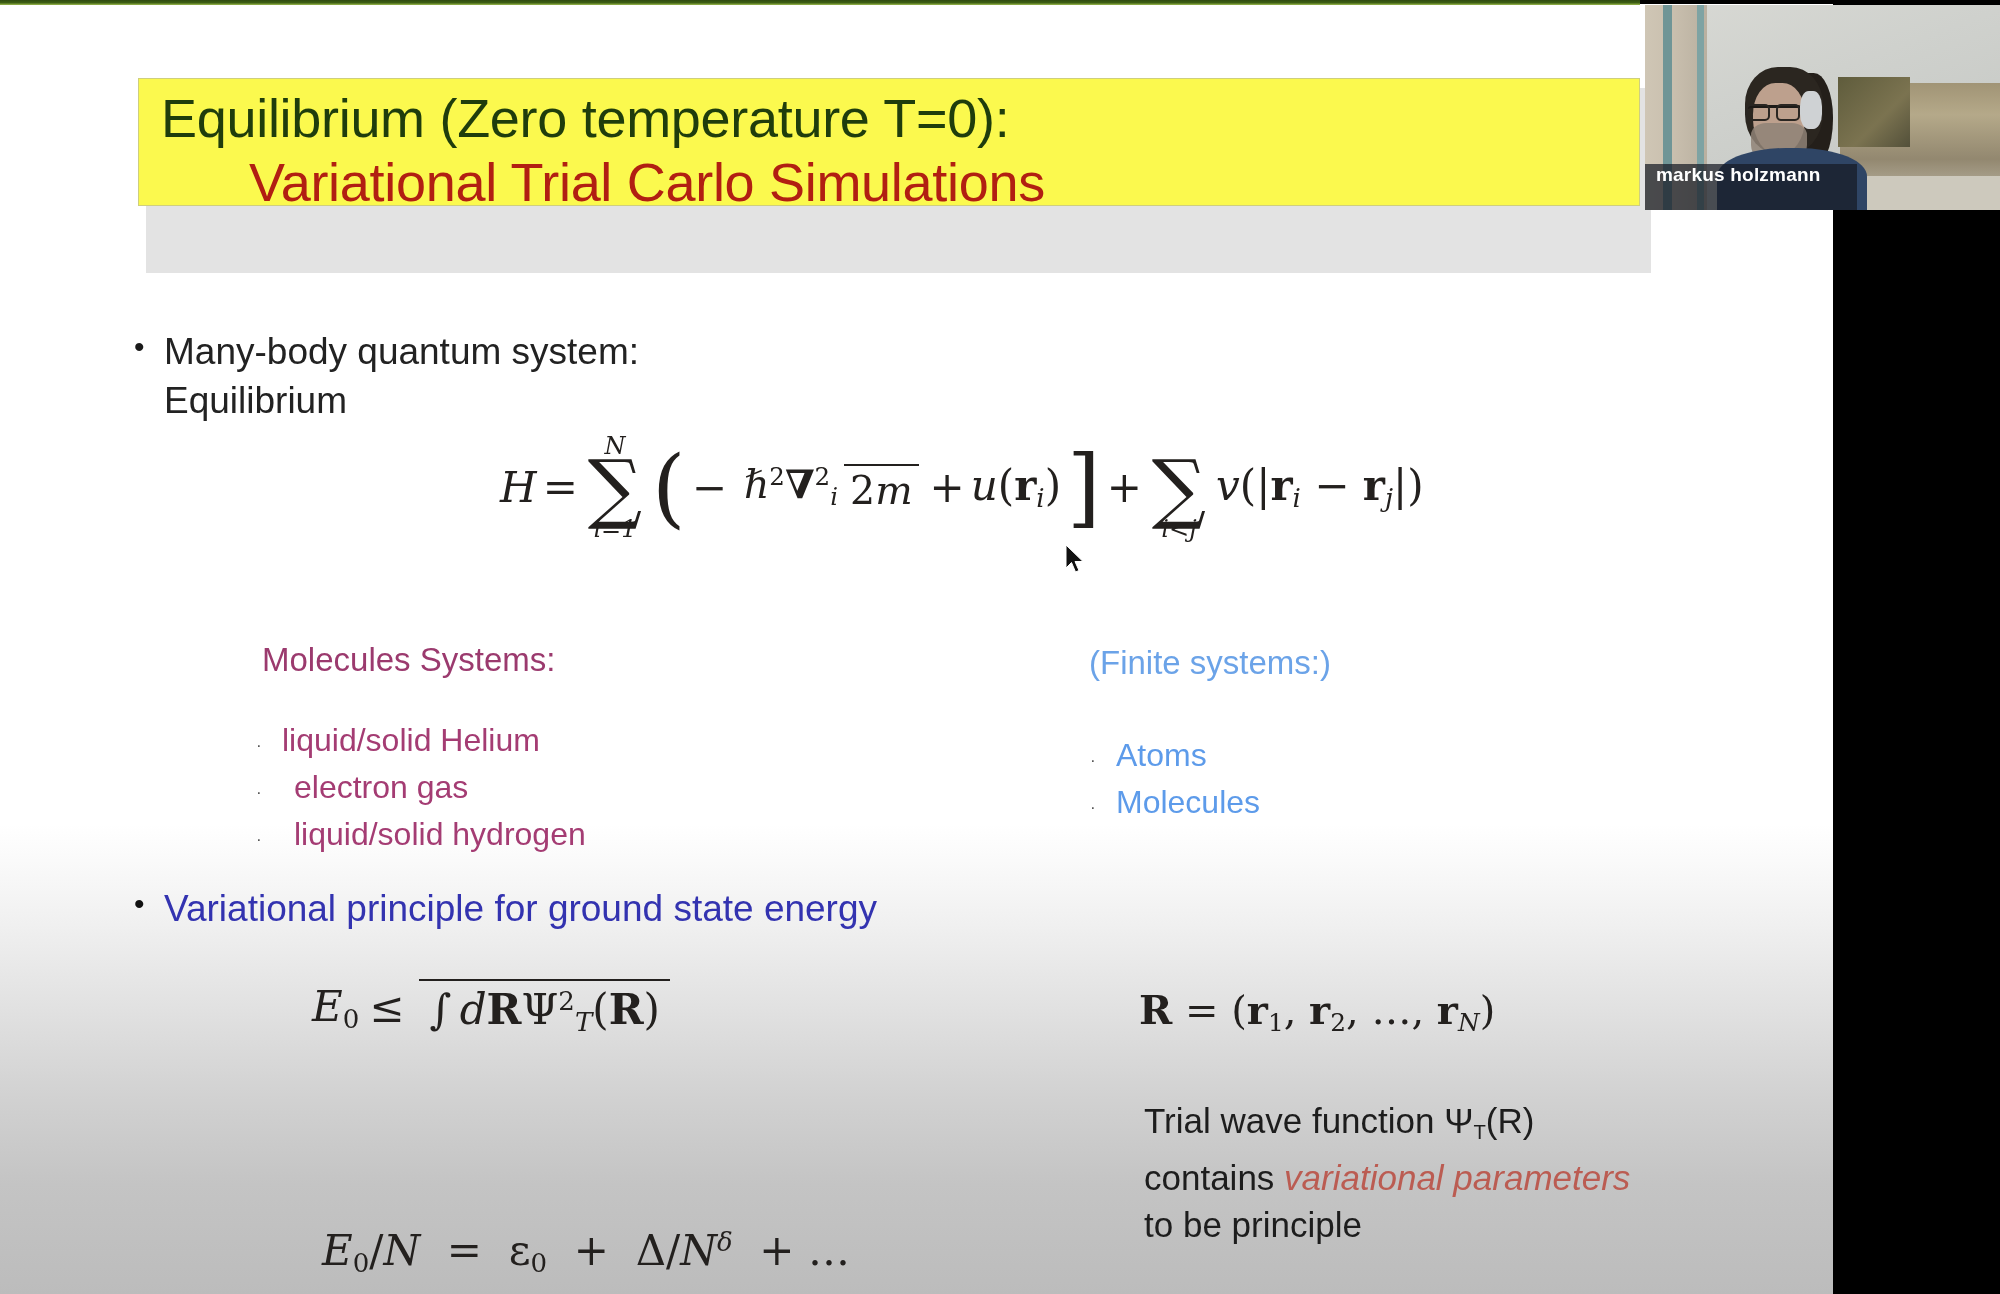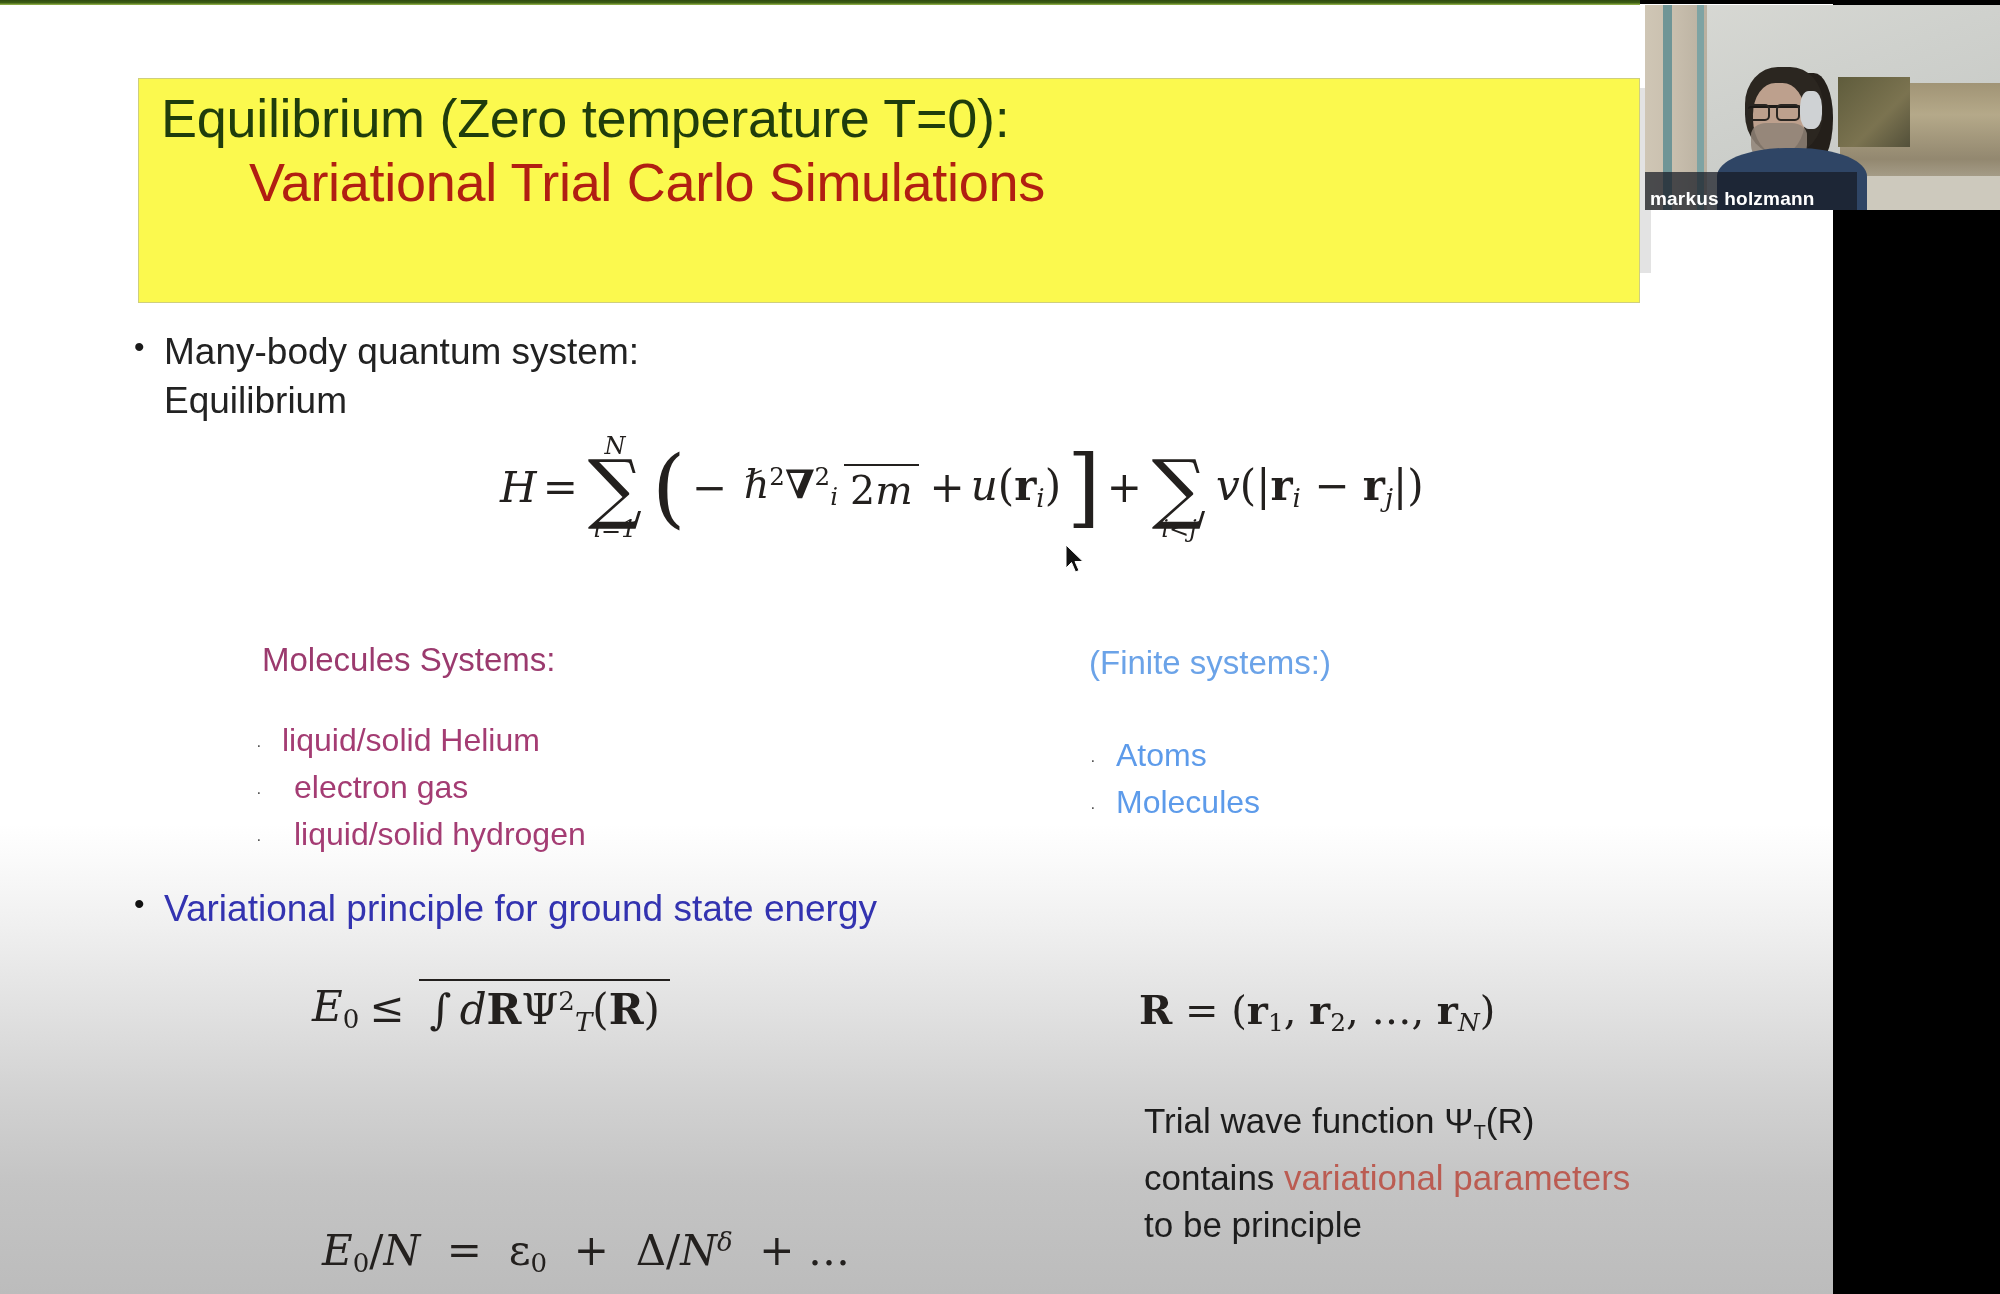"Equilibrium (Zero temperature T=0):" .title-banner { height: 225px -> 128px }
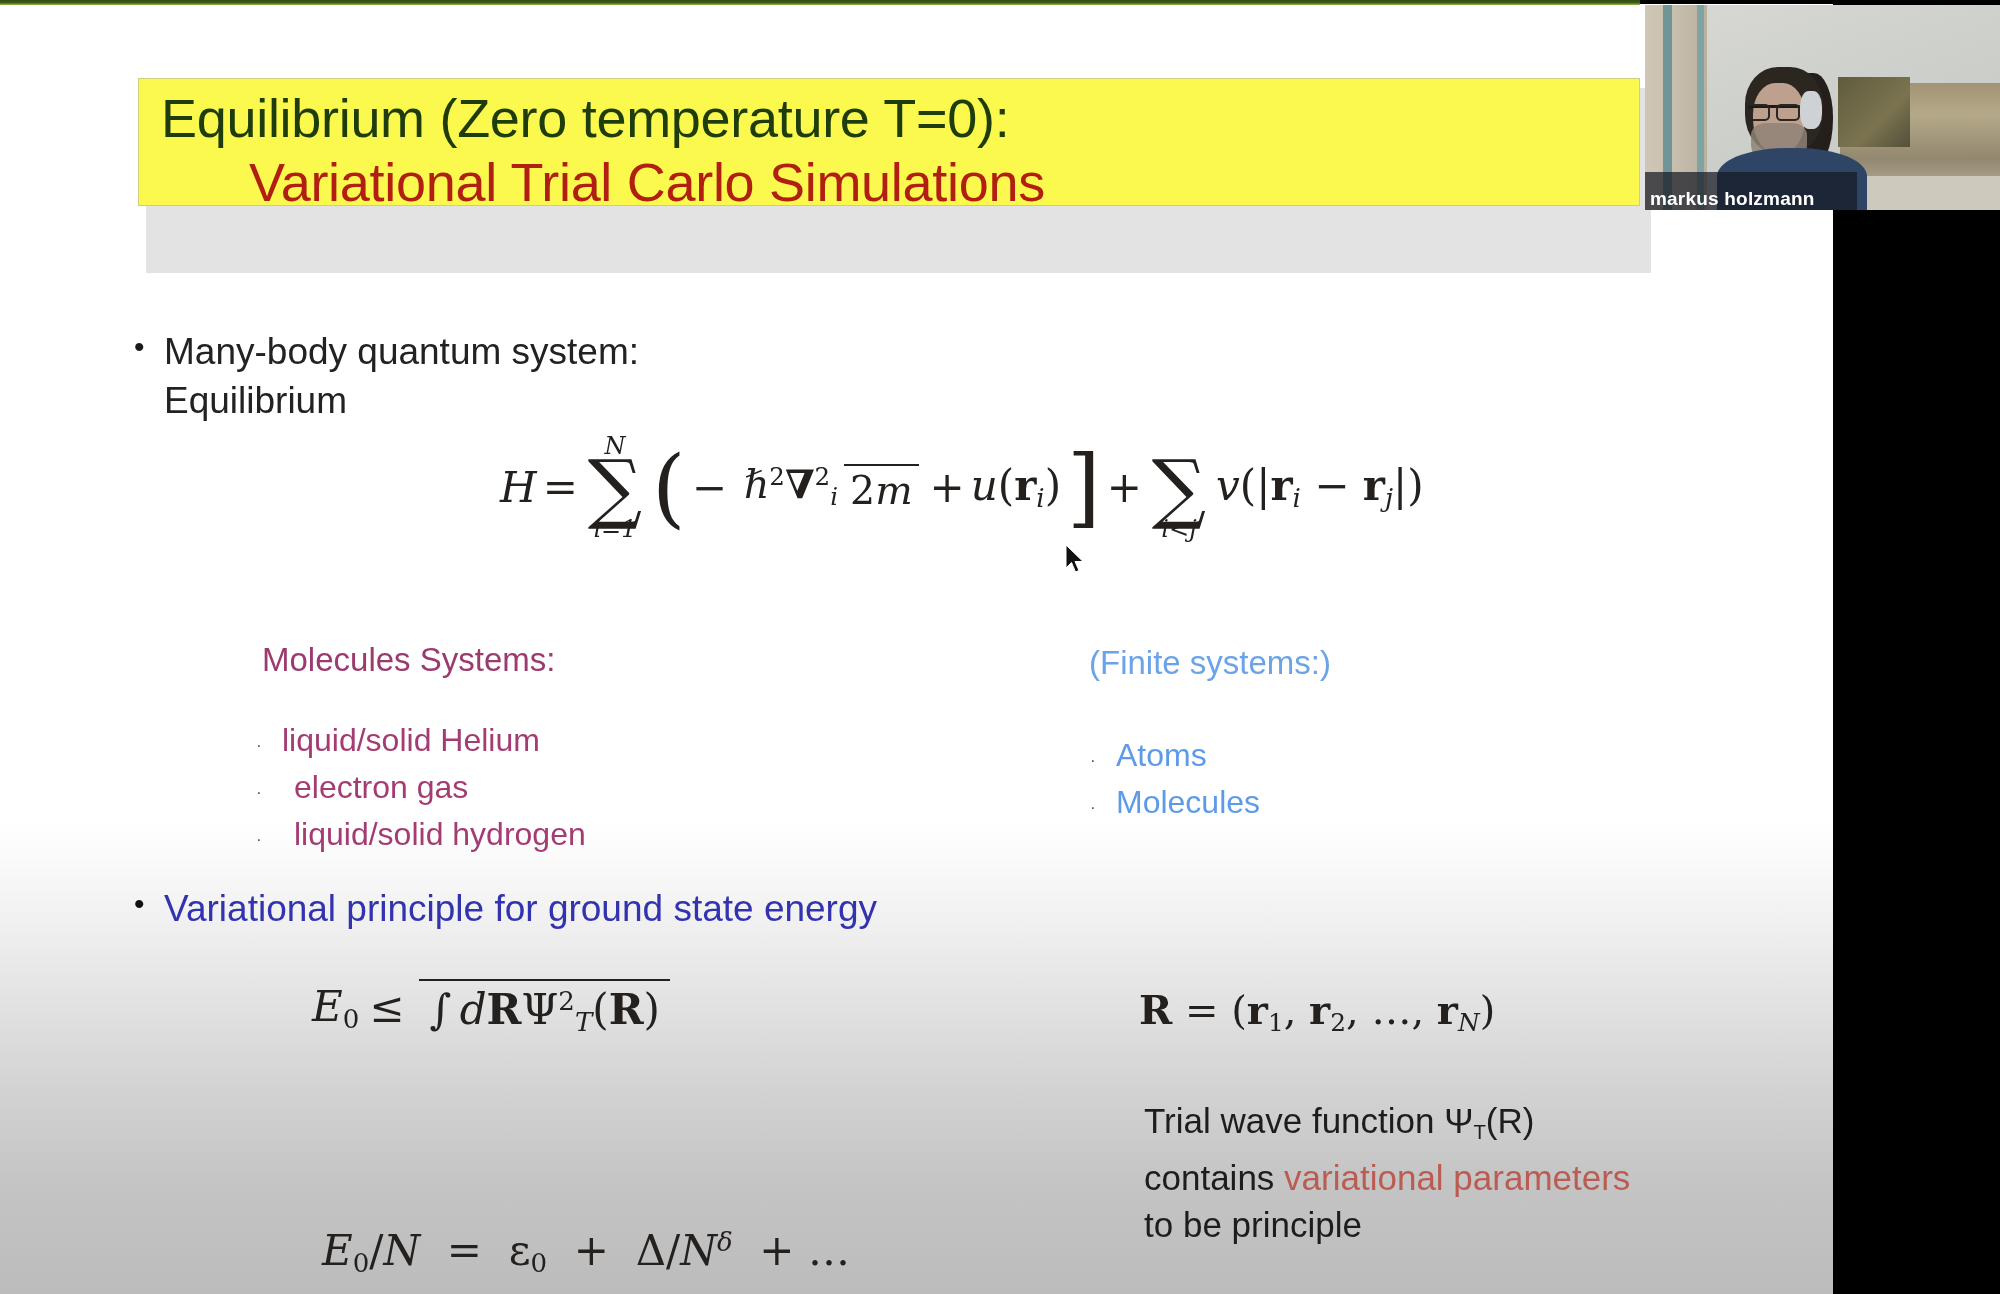"markus holzmann" .cam-namebar { align-items: flex-end -> flex-start; height: 38px -> 46px; padding-left: 5px -> 11px }
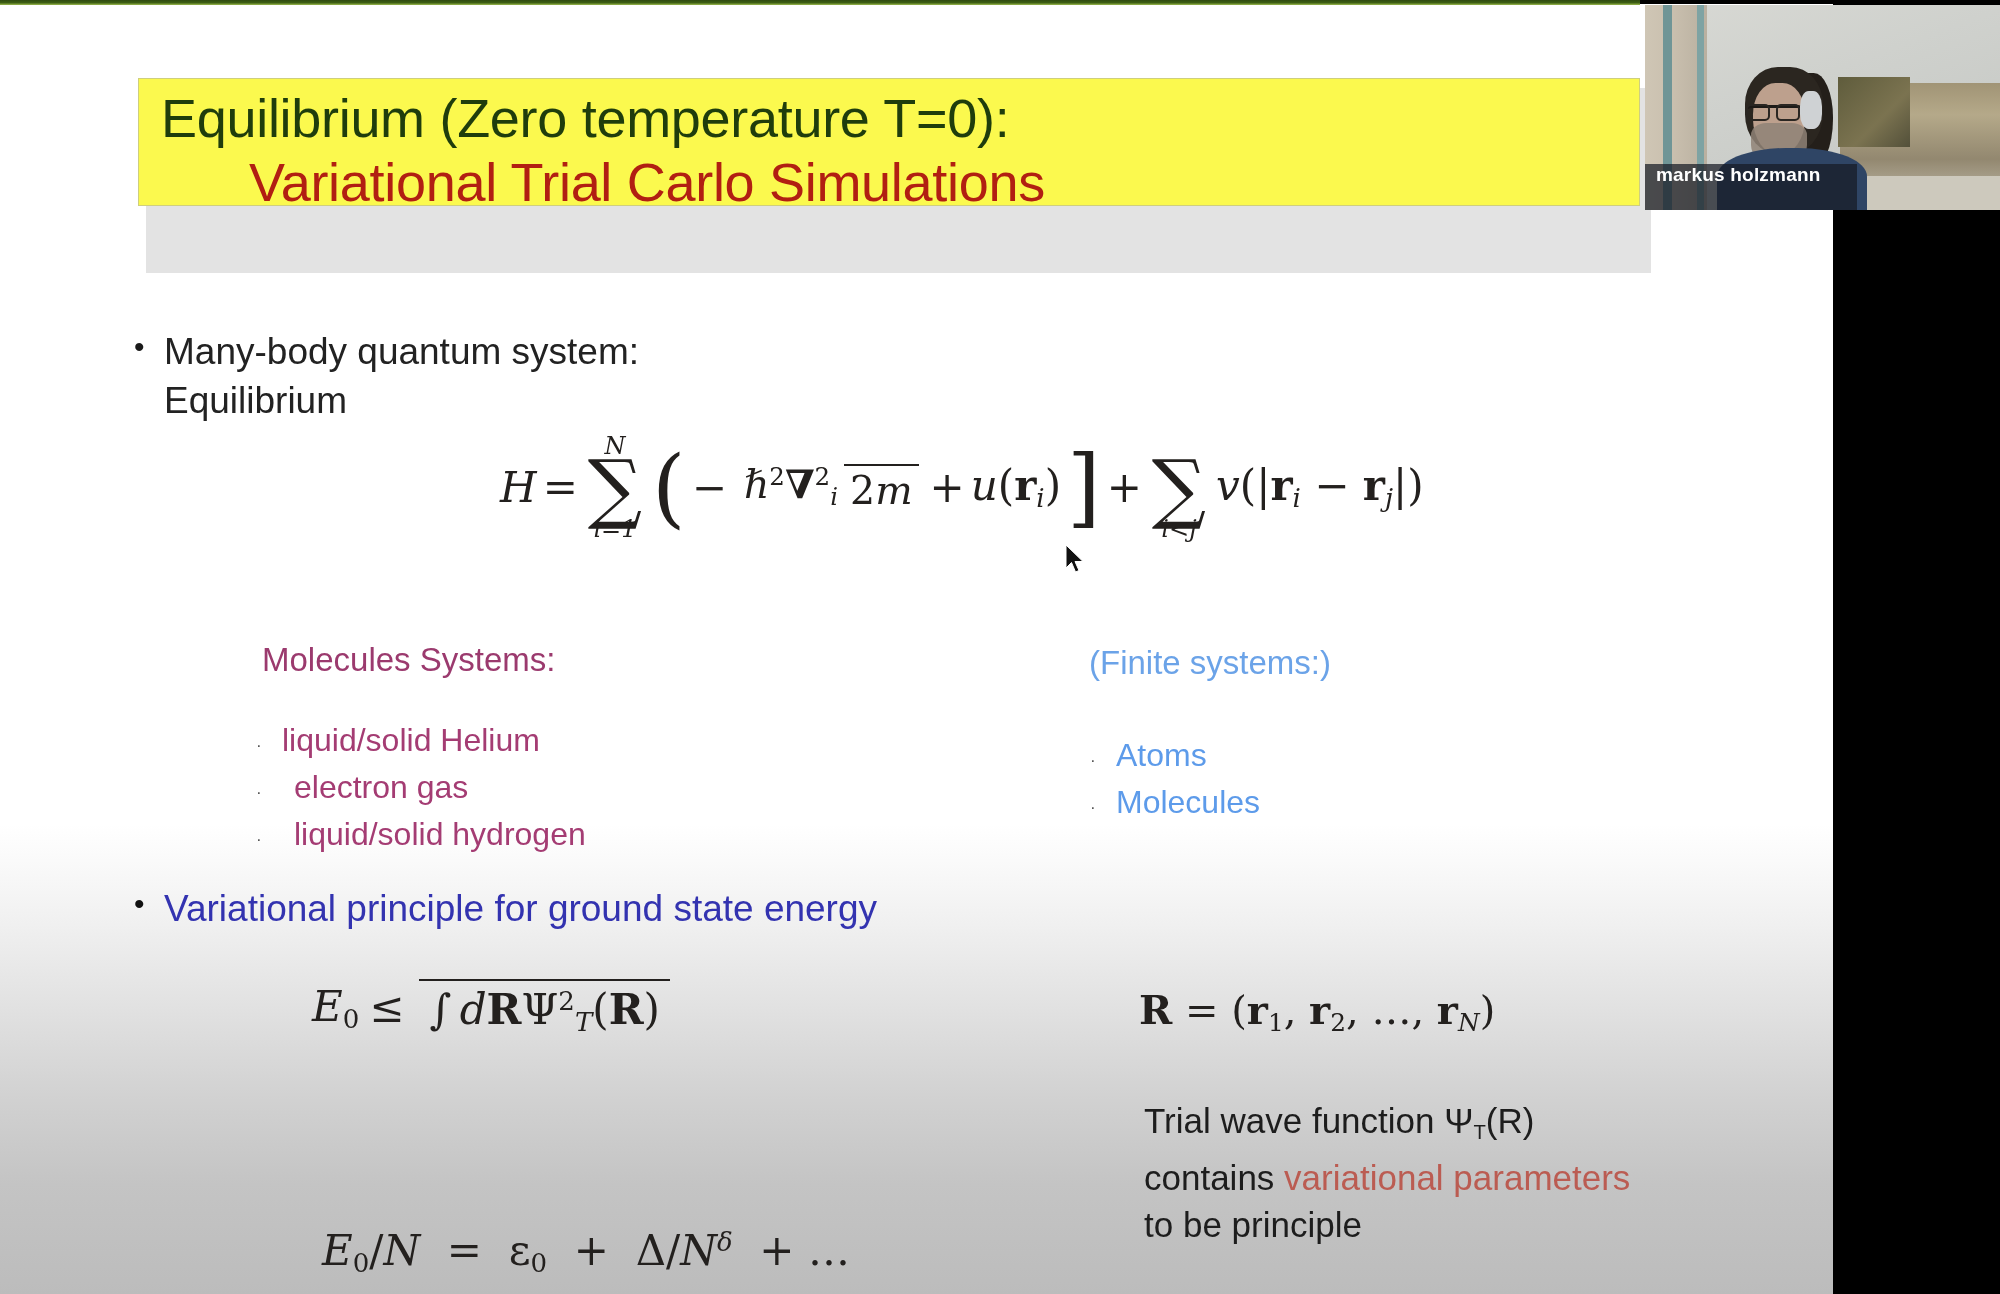"variational parameters" .accent-red { font-style: none -> italic }
